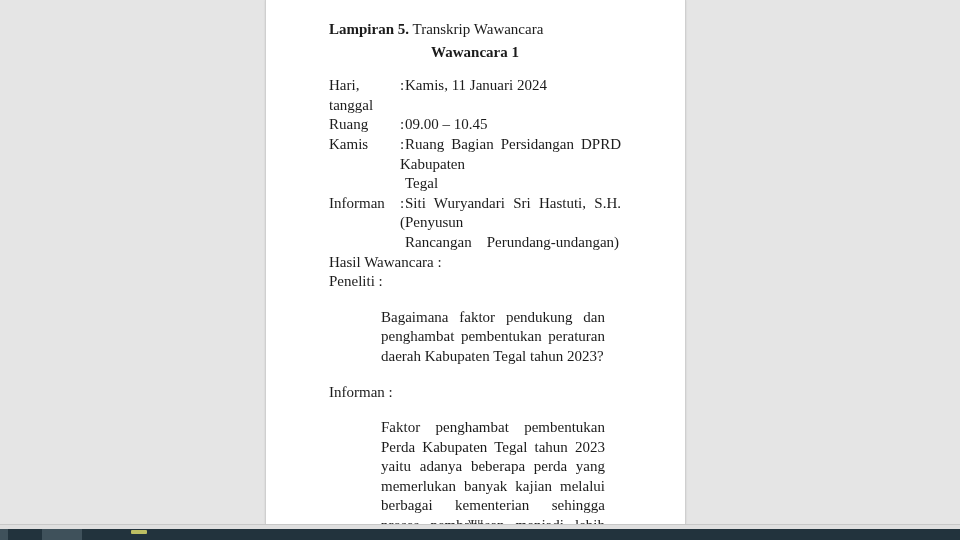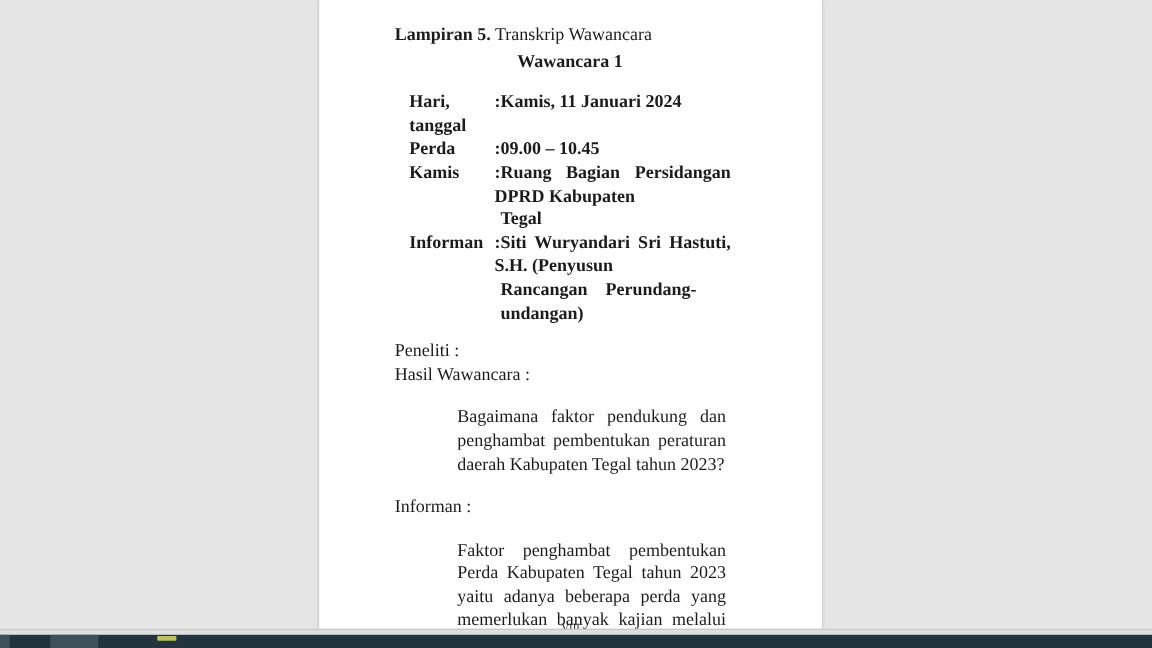"Hari, tanggal" .meta { font-weight: bold -> none; margin: 12px -> 0 }
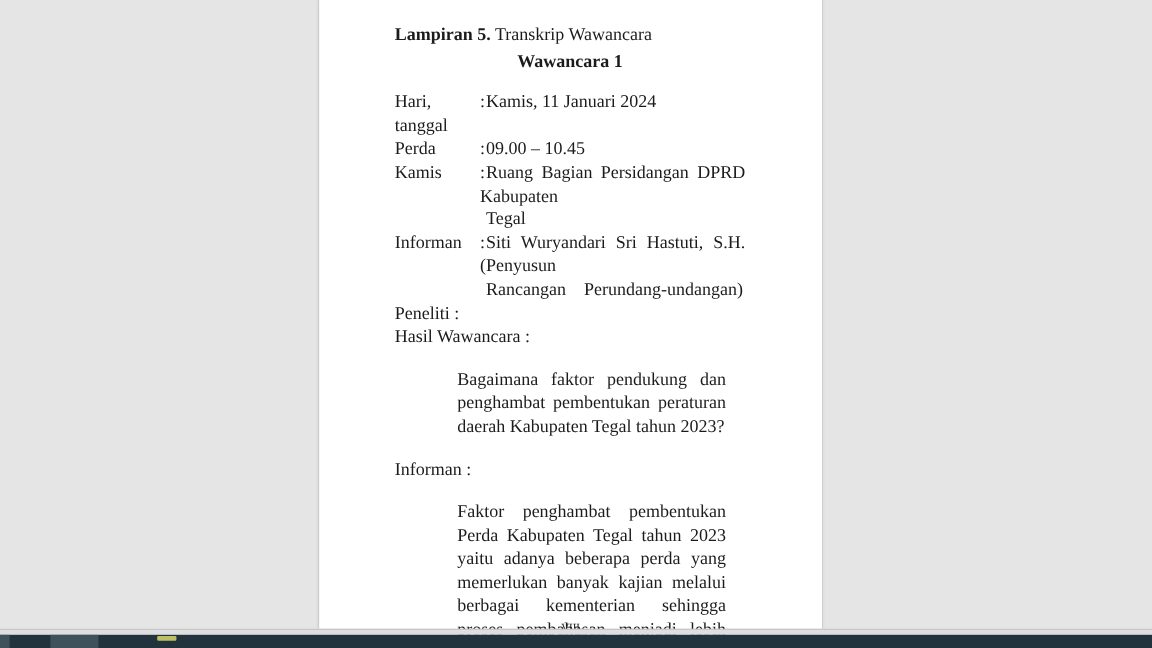"Perda" span.meta-label { text: Perda -> Ruang }
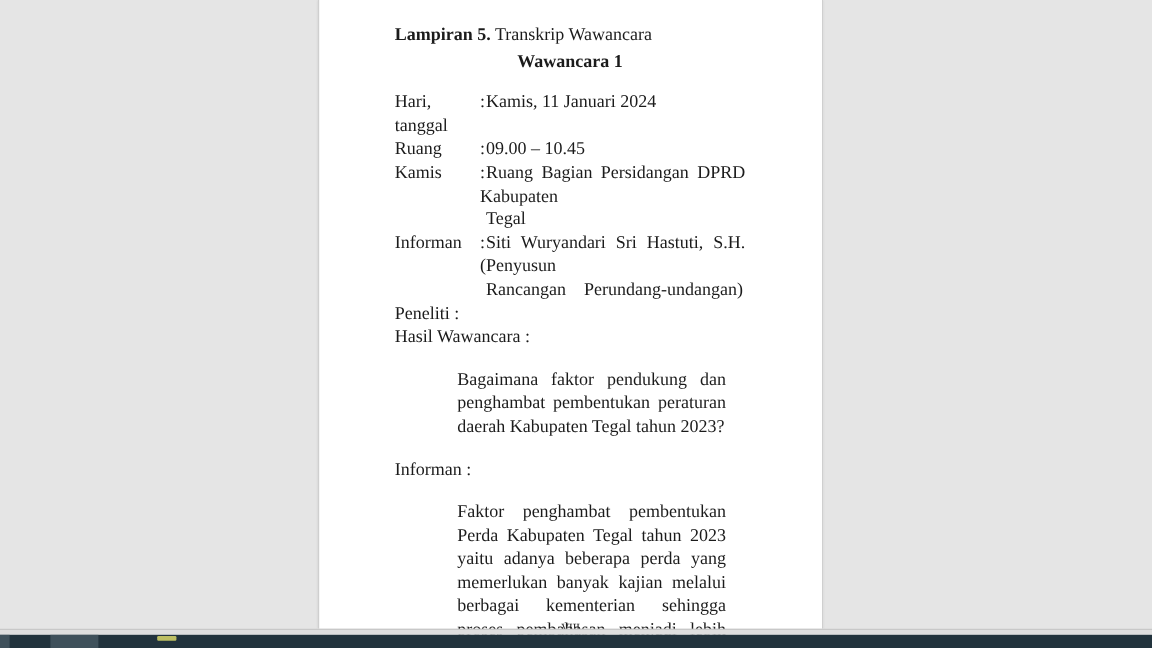"Peneliti :" p.plain-line { order: before "Hasil Wawancara :" -> after "Hasil Wawancara :" }
